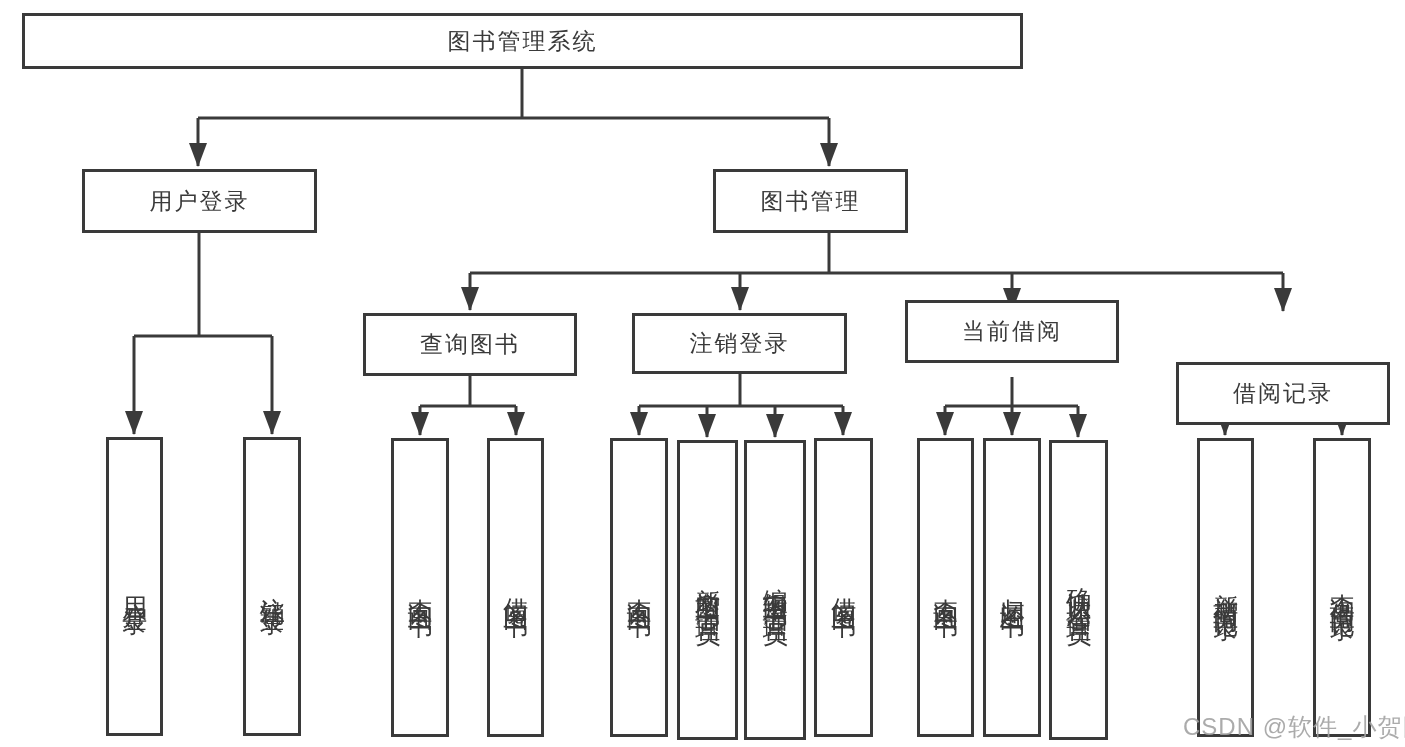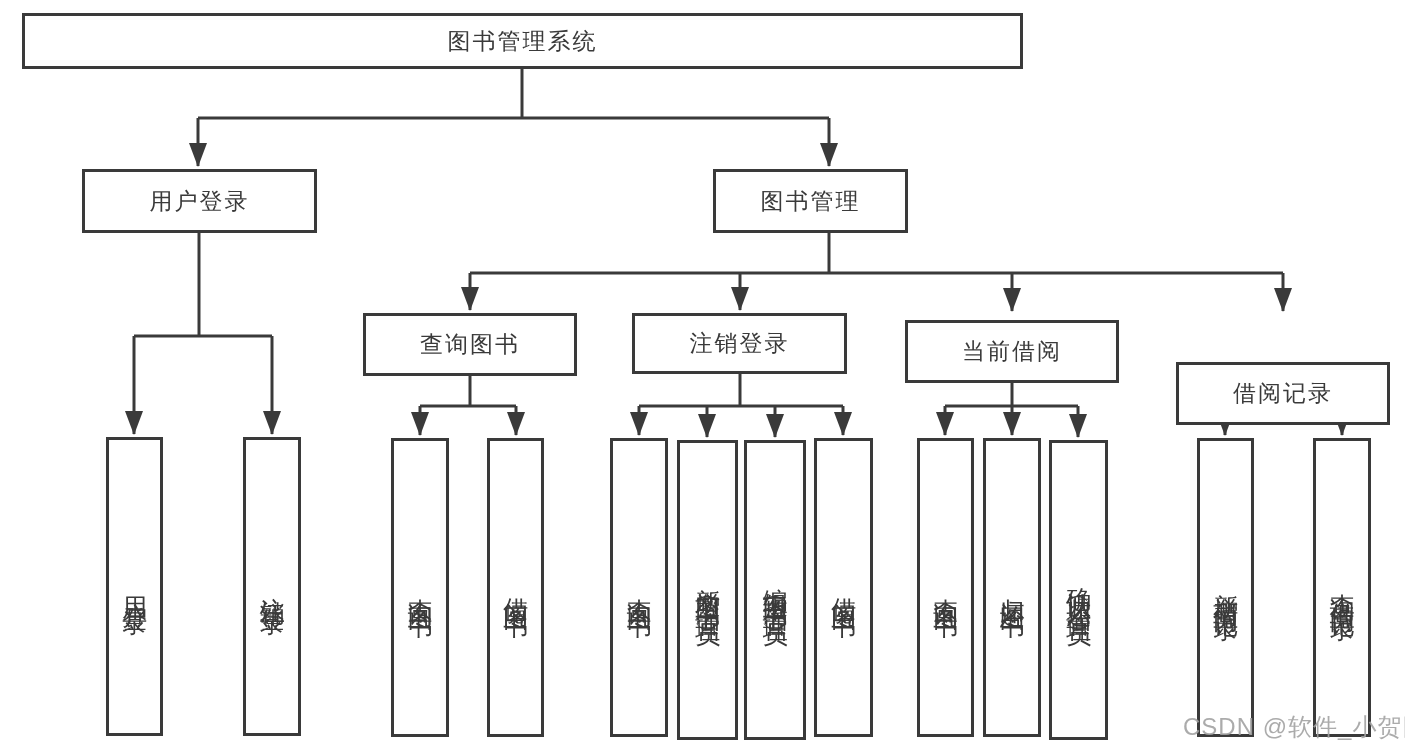"当前借阅" div.node { top: 320px -> 300px }
